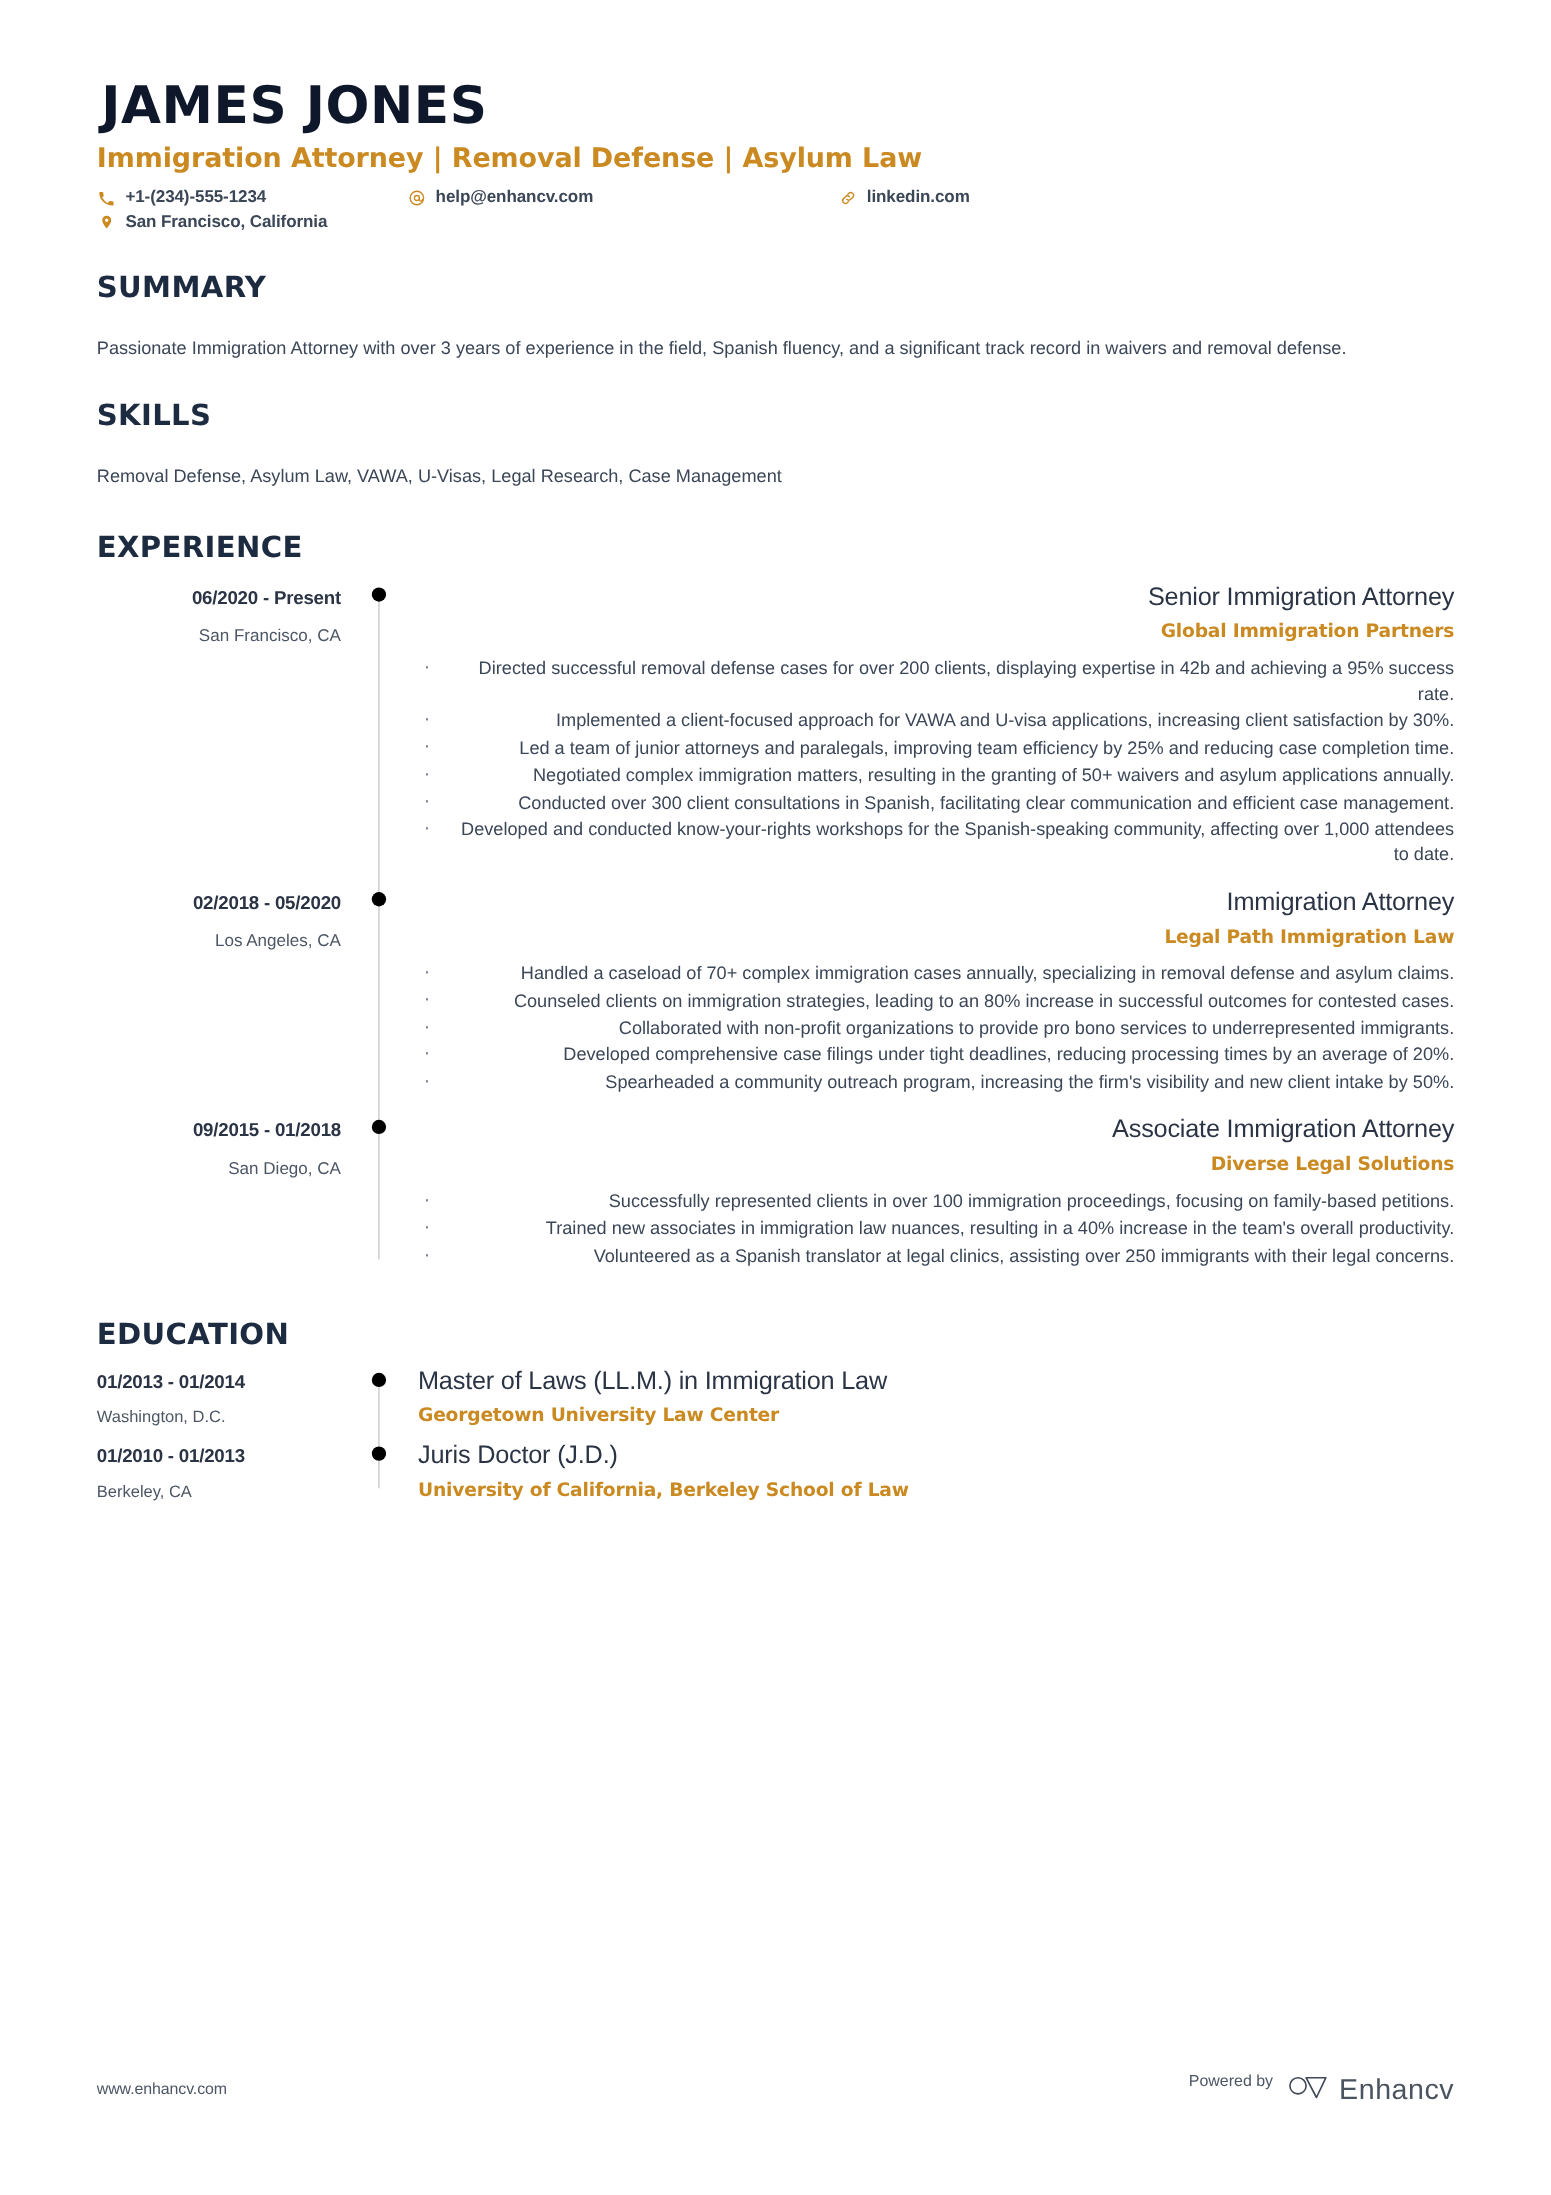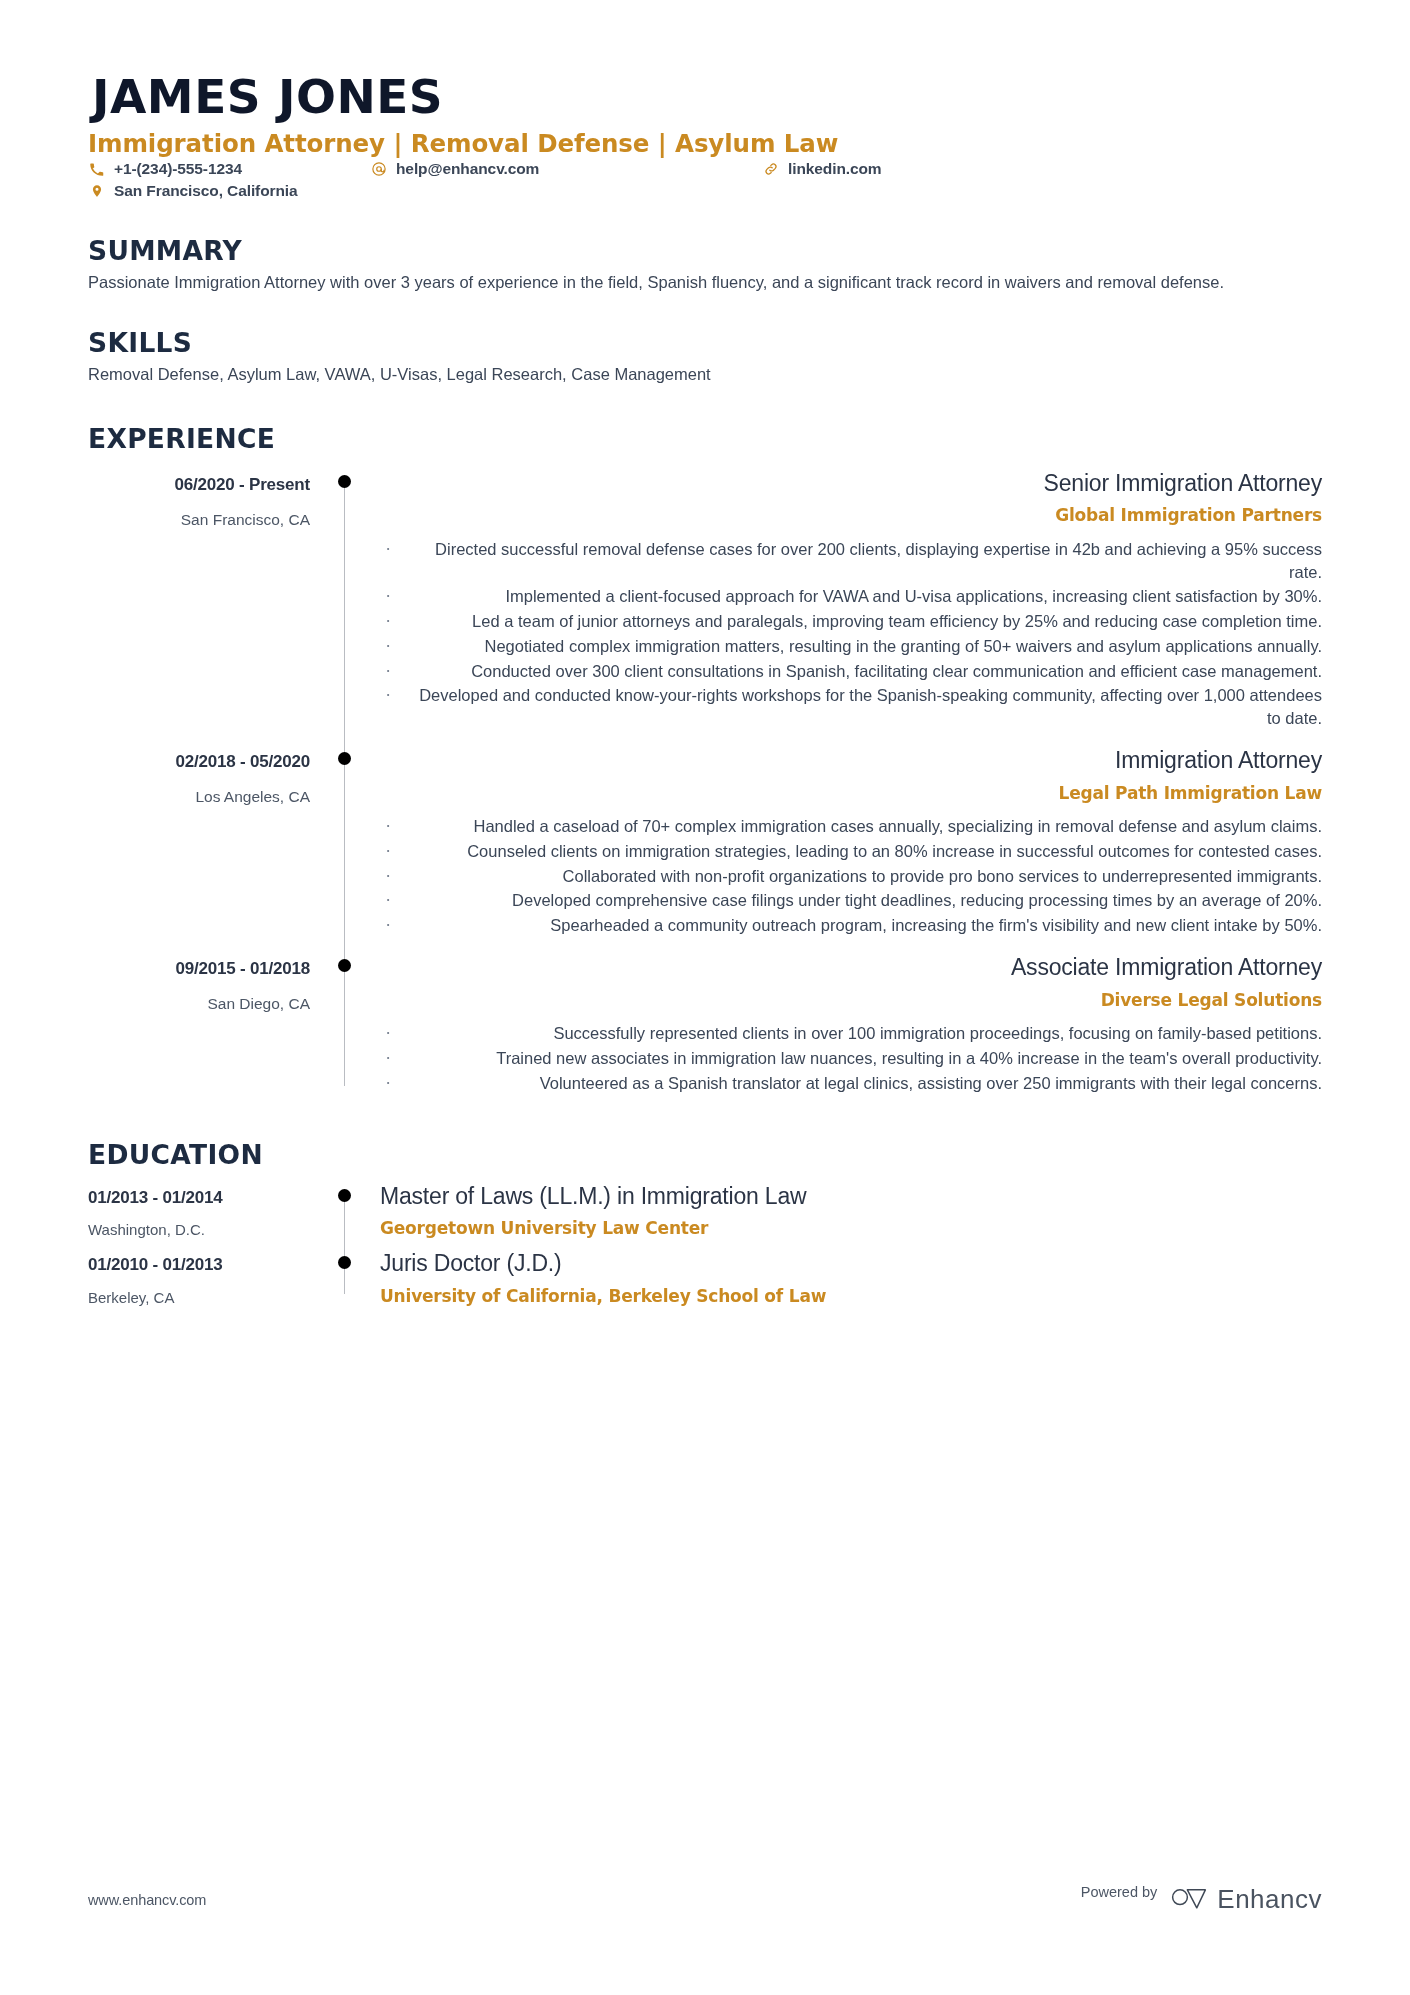"+1-(234)-555-1234" .contact-rows { margin-top: 2px -> 13px }
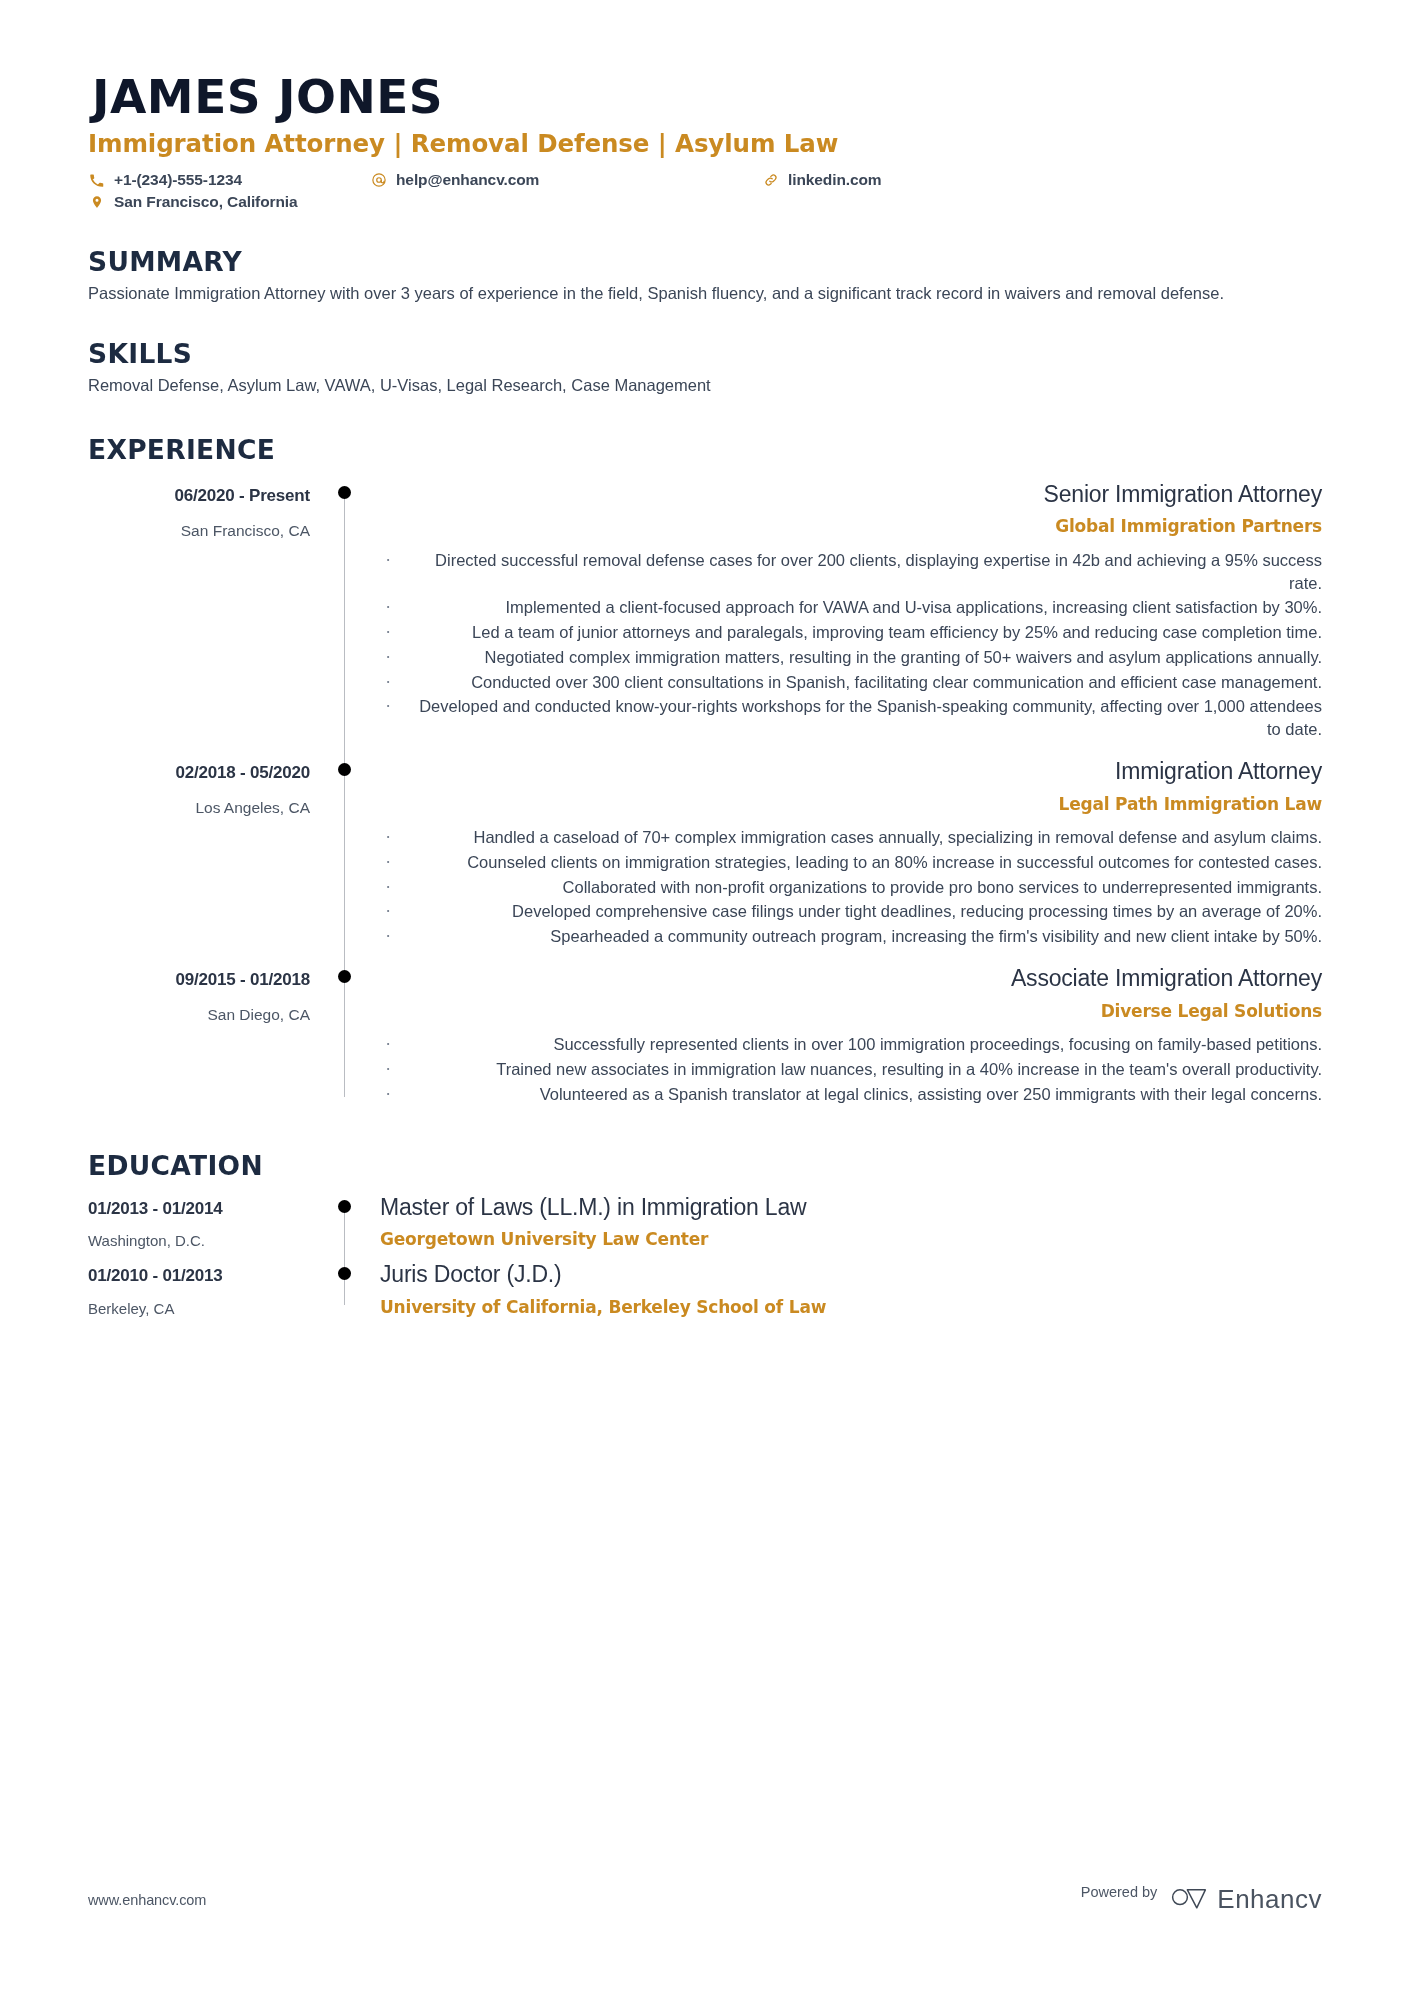"Passionate Immigration Attorney with" .body-text { margin-top: 6px -> 30px }
